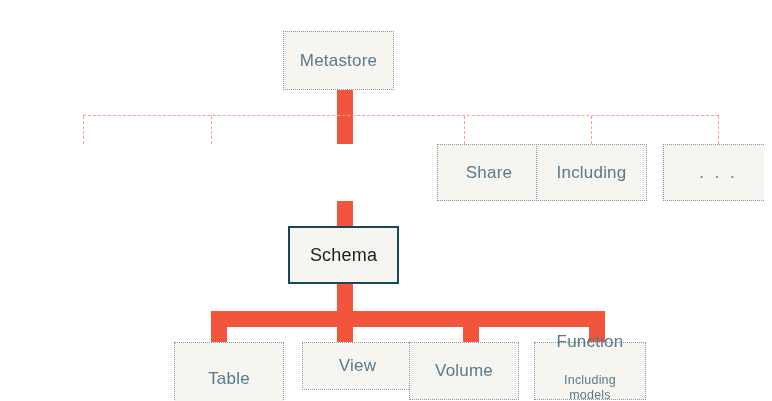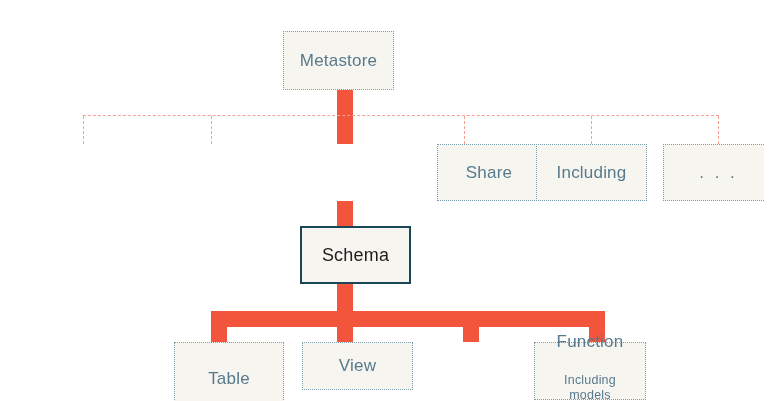"Schema" .n-schema { left: 284px -> 272px }
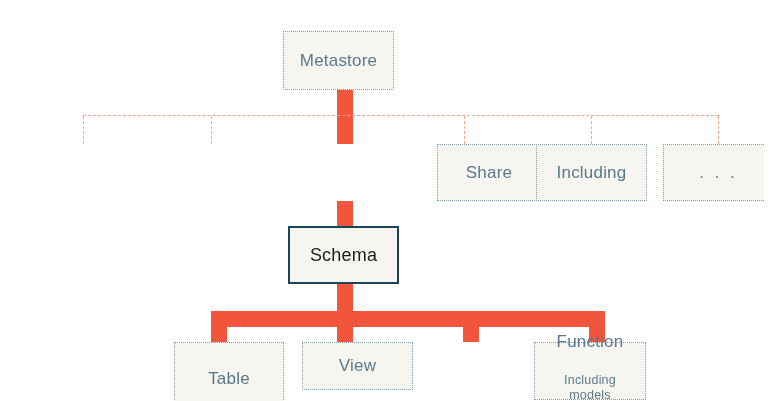"Volume" div.node { html: none -> <div> <span>Volume</span> </div> }
